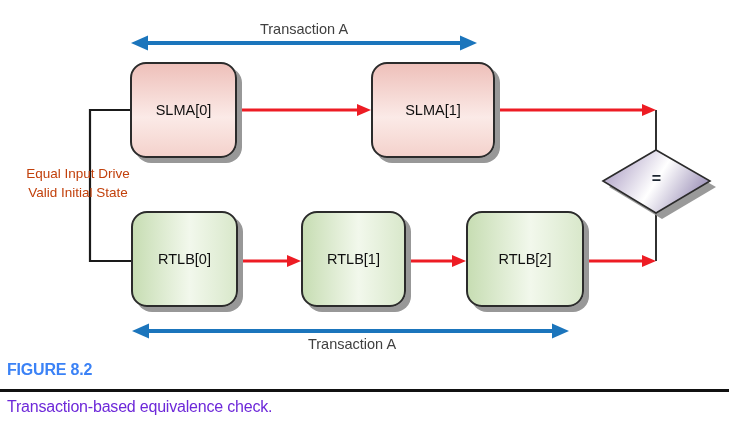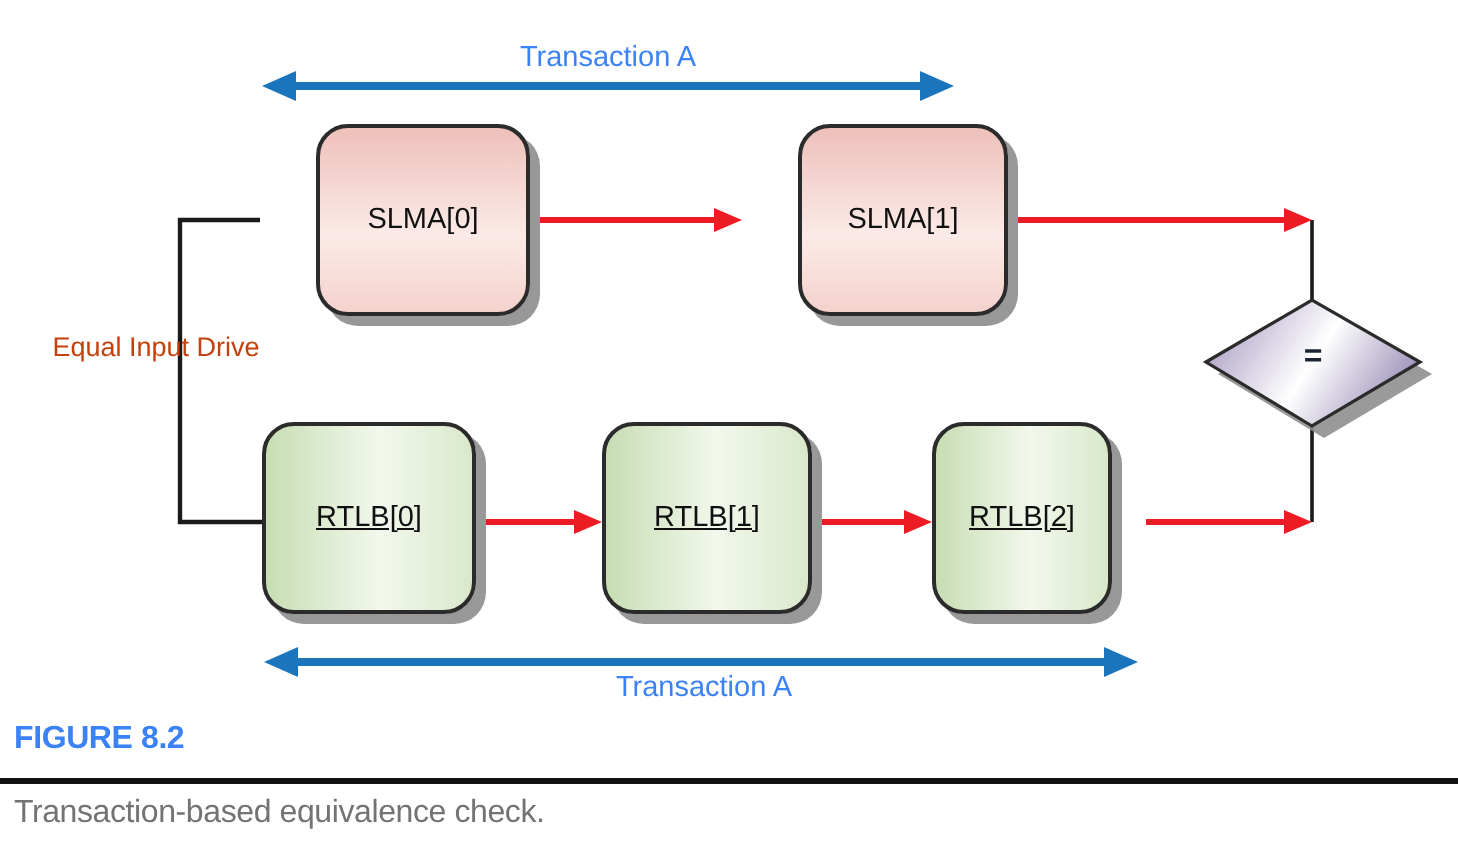"Transaction A" .arrow-label { color: #3b82f6 -> #404040 }
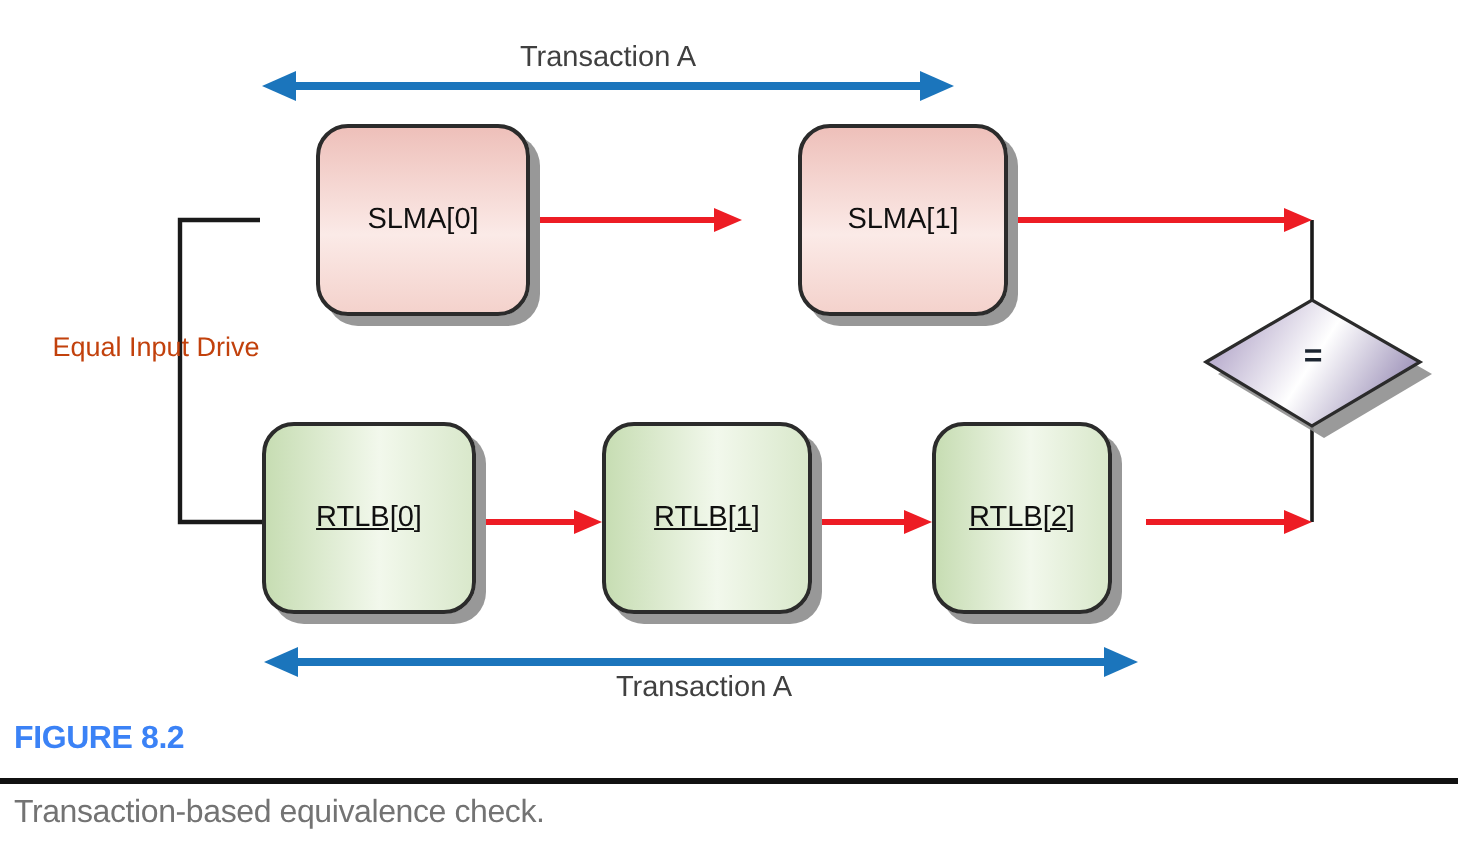"SLMA[0]" .pink { margin-left: 28px -> none }
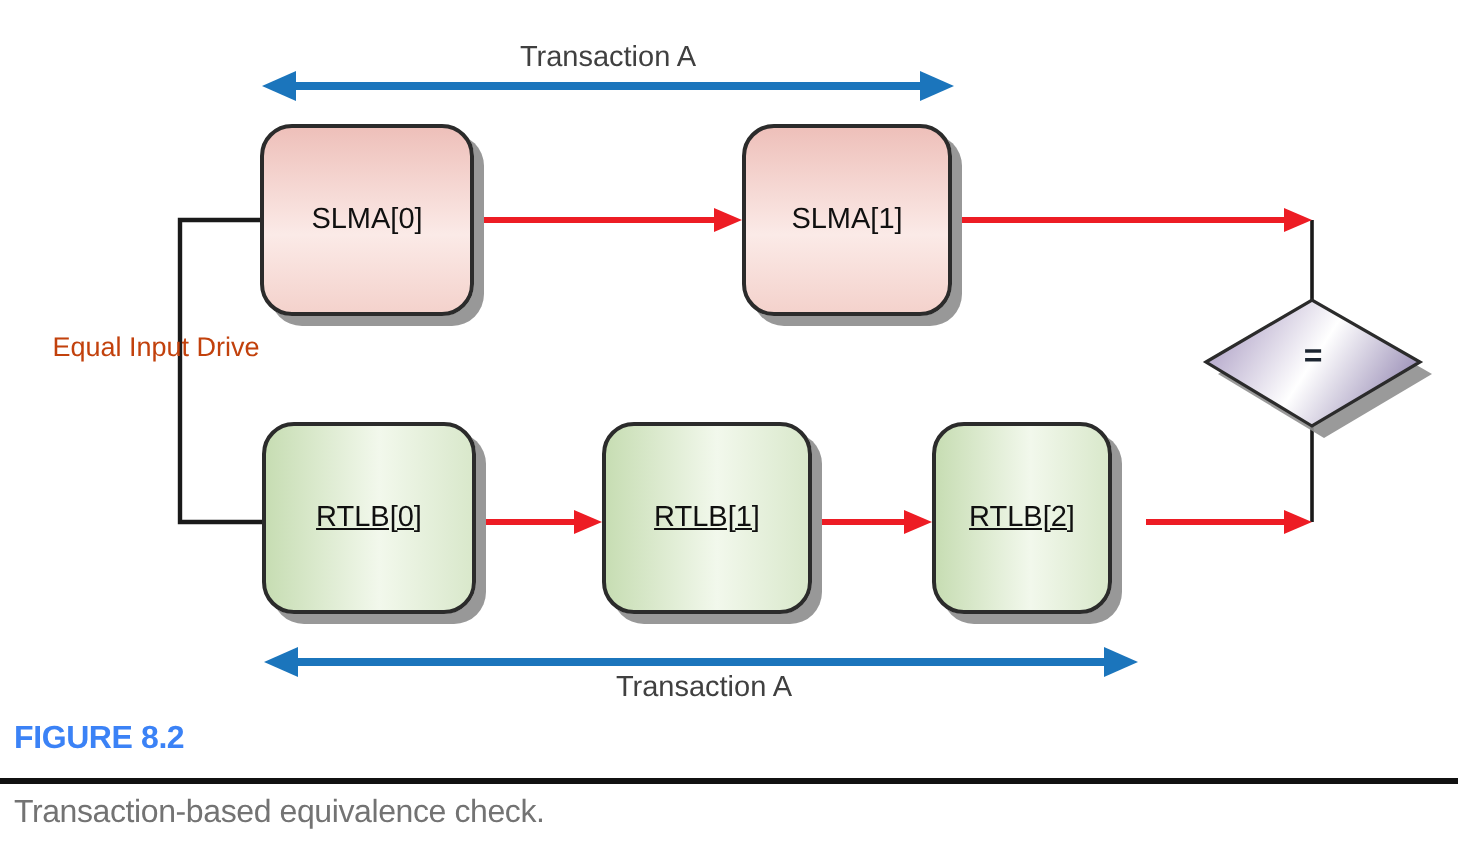"SLMA[1]" .slma1 { width: 105px -> 124px }
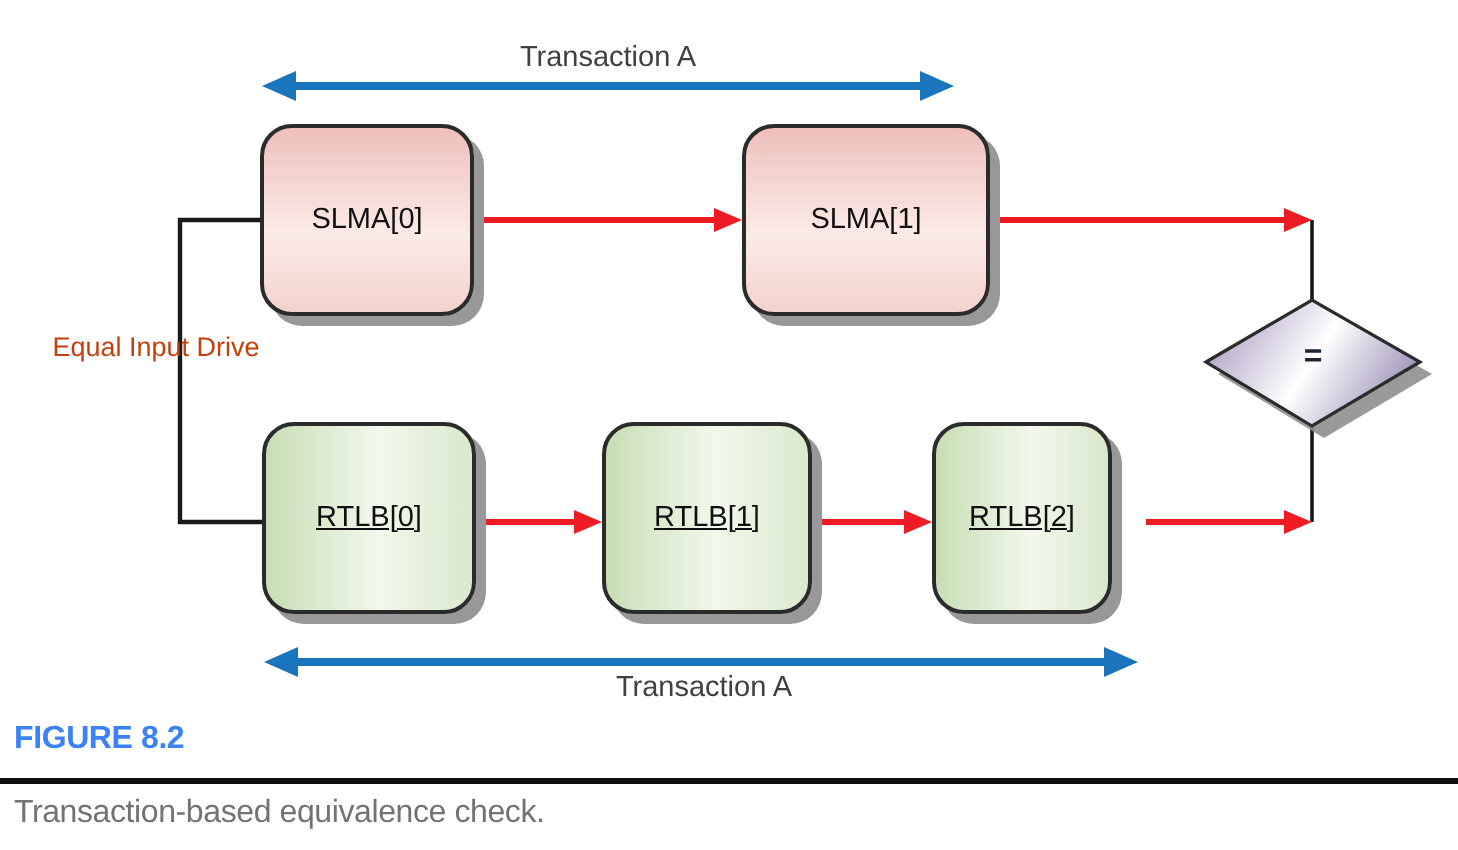"Valid Initial State" div { html: none -> <div>Valid Initial State</div> }
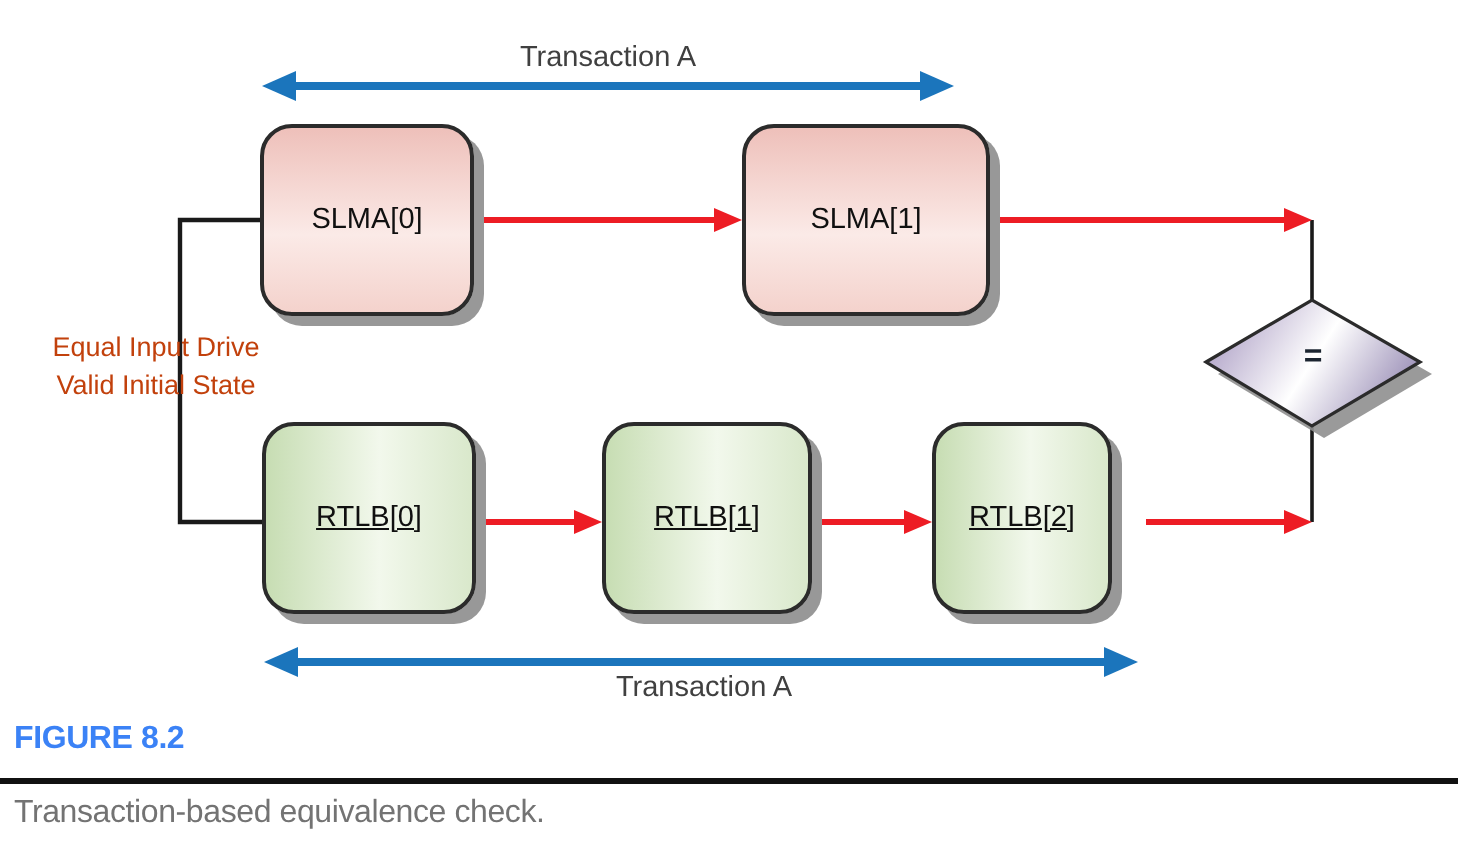"RTLB[0]" .green { text-decoration: underline -> none }
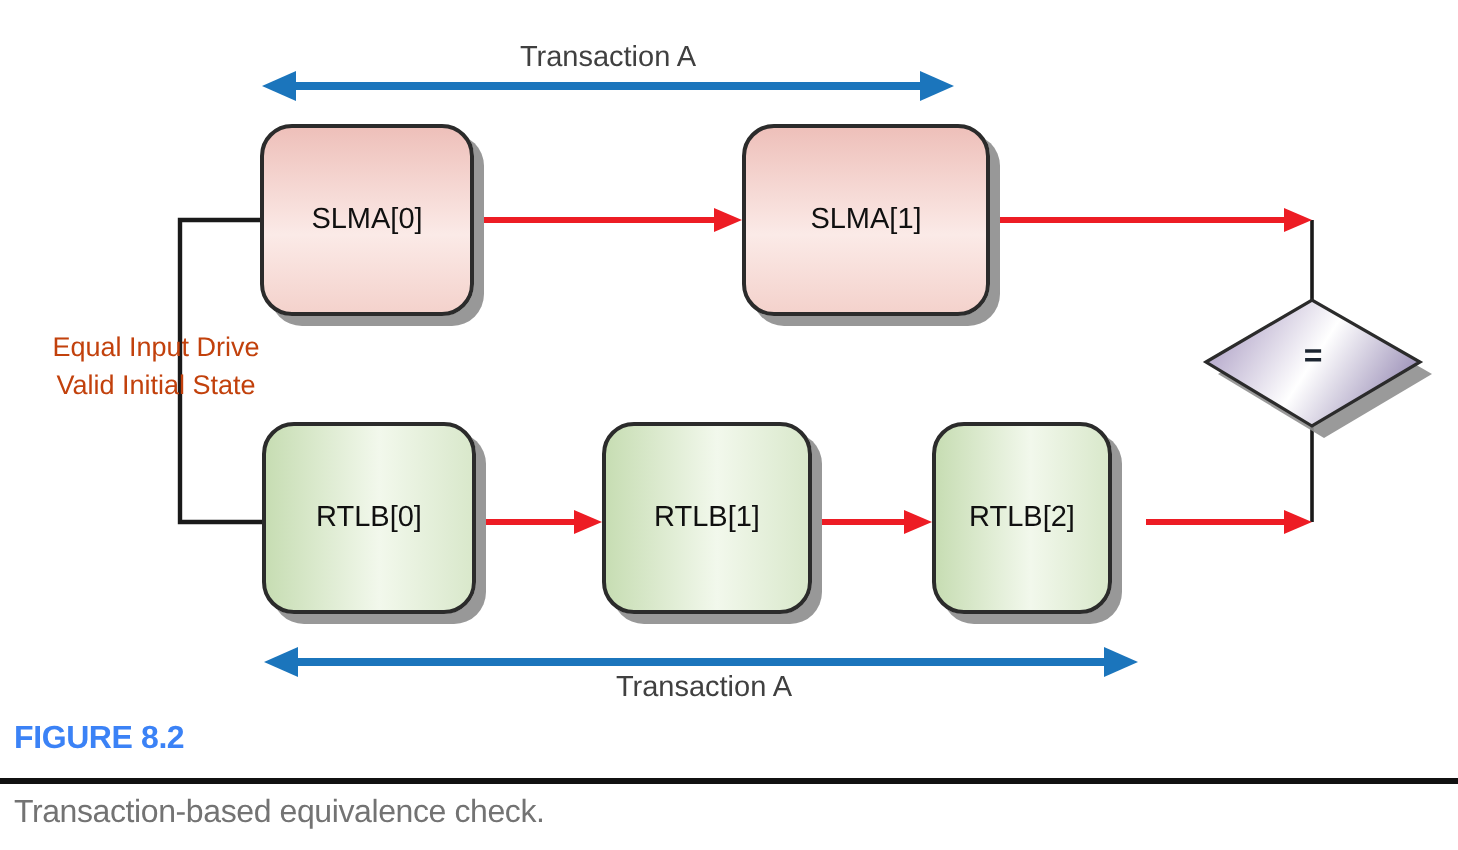"RTLB[2]" .rtlb2 { width: 90px -> 118px }
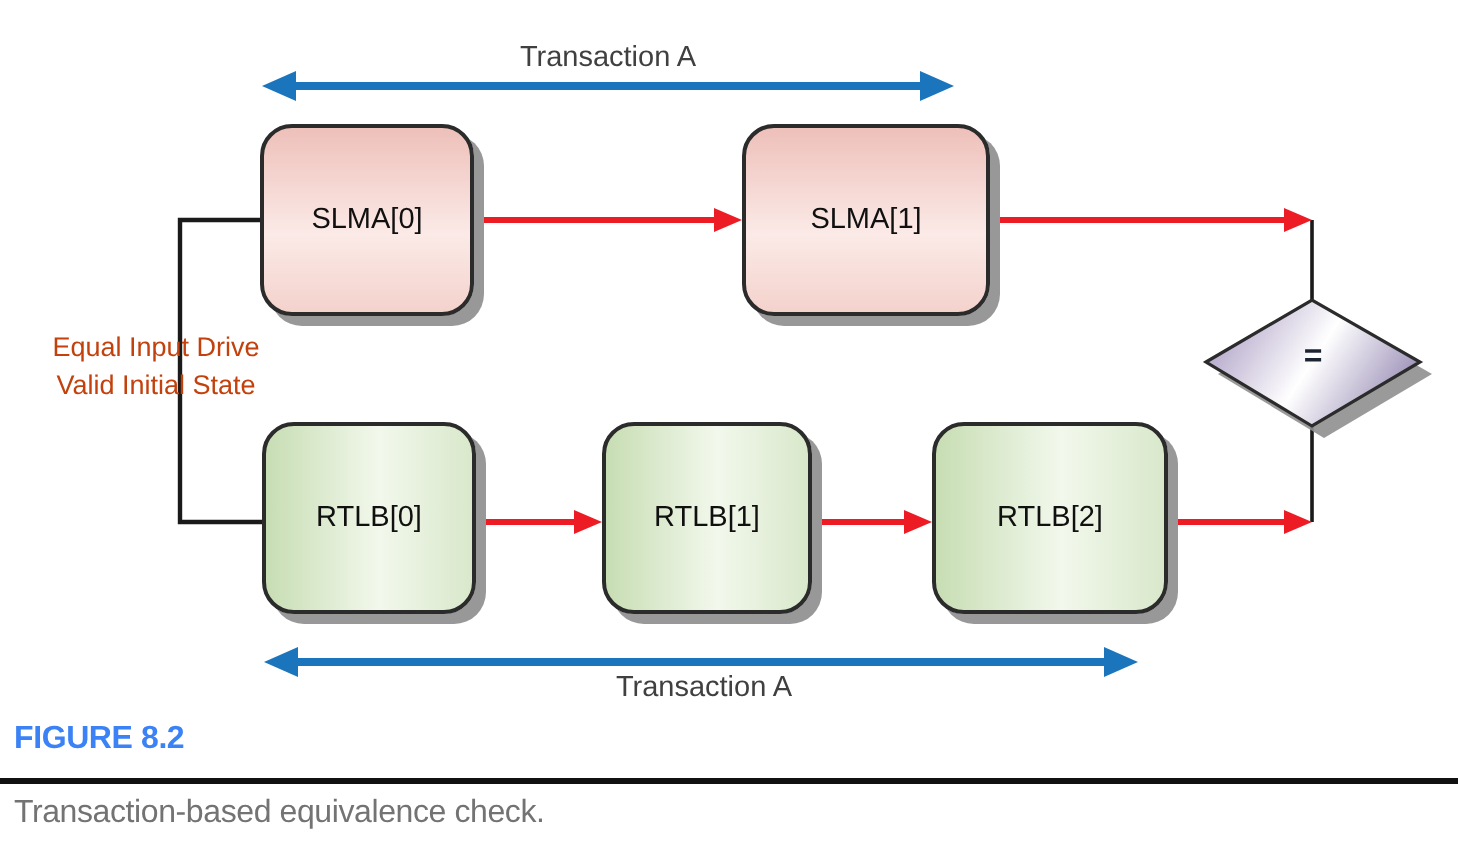"Transaction-based equivalence check." .fig-caption { color: #737373 -> #6d28d9 }
